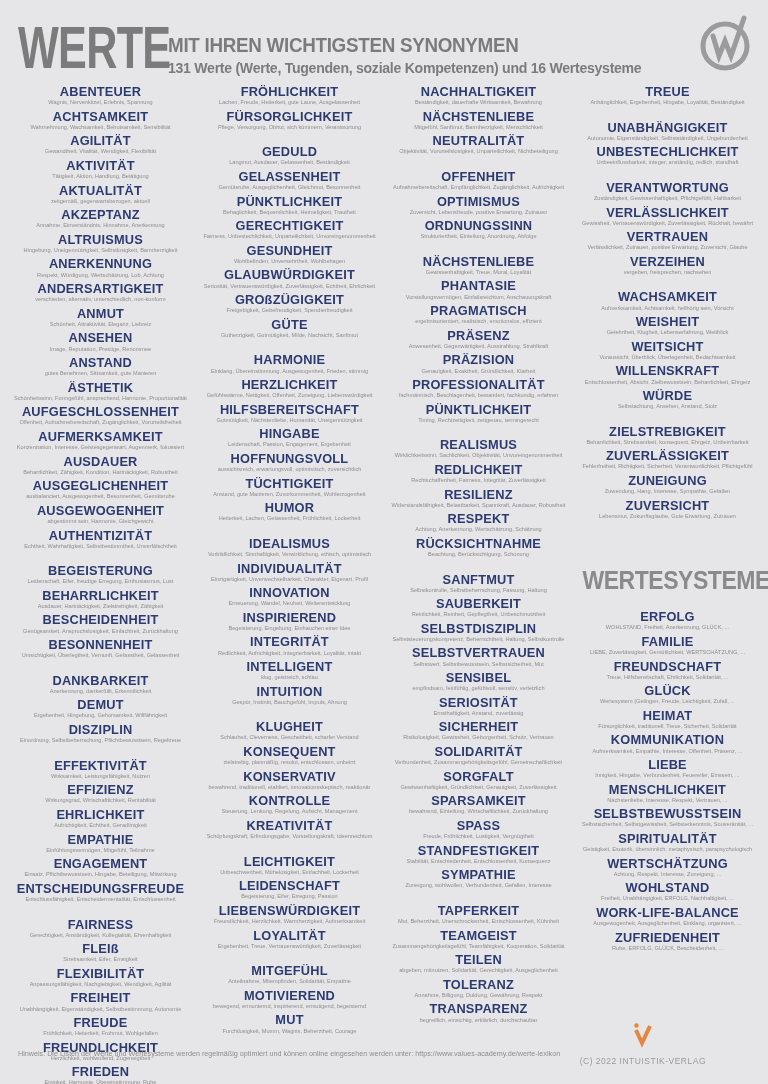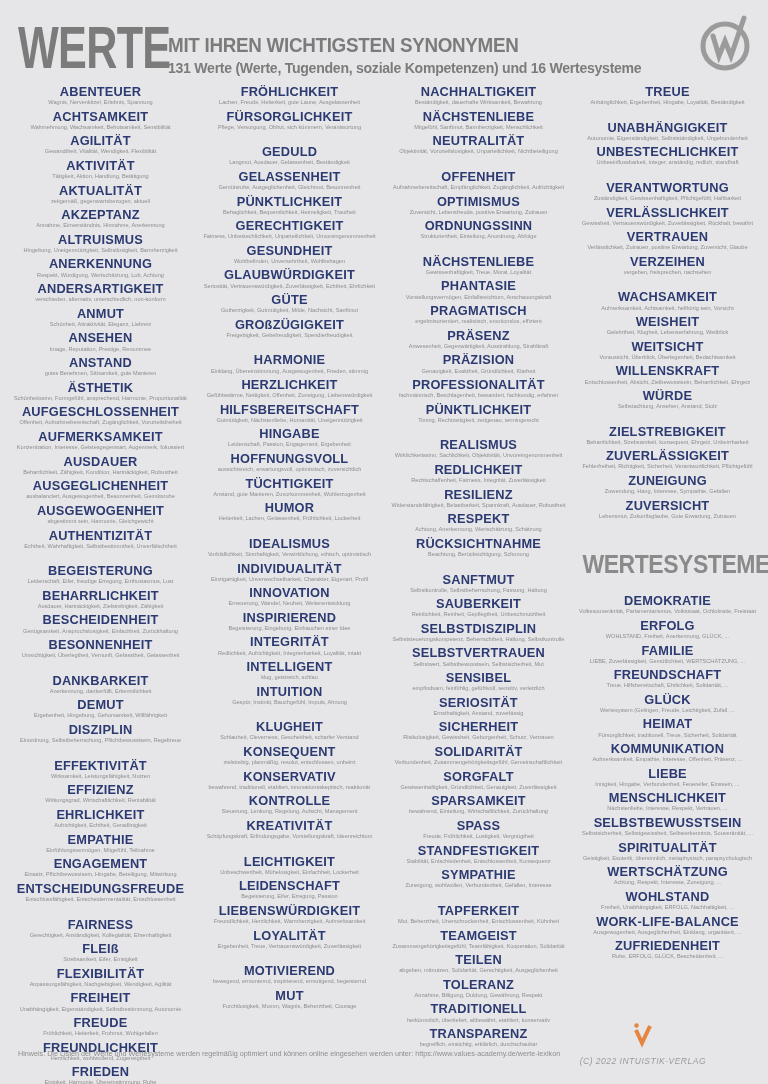"GÜTE" div.entry { order: before "GROßZÜGIGKEIT" -> after "GROßZÜGIGKEIT" }
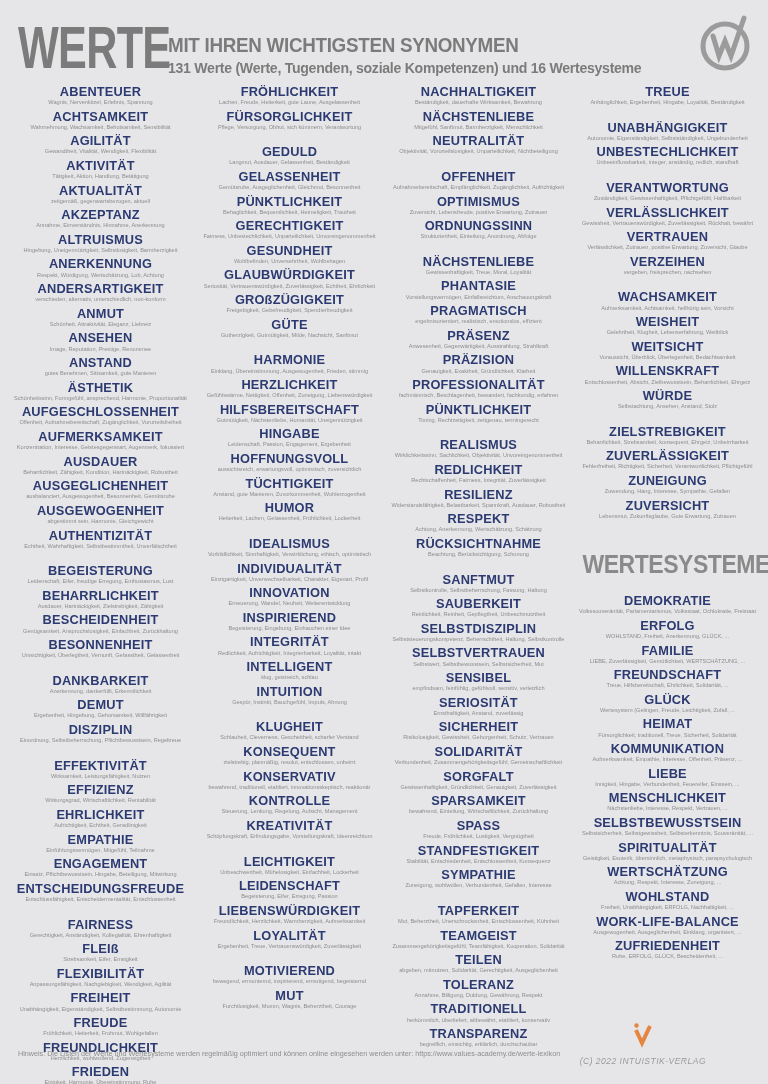"WERTESYSTEME" .ws-section { margin-top: 30px -> 46px }
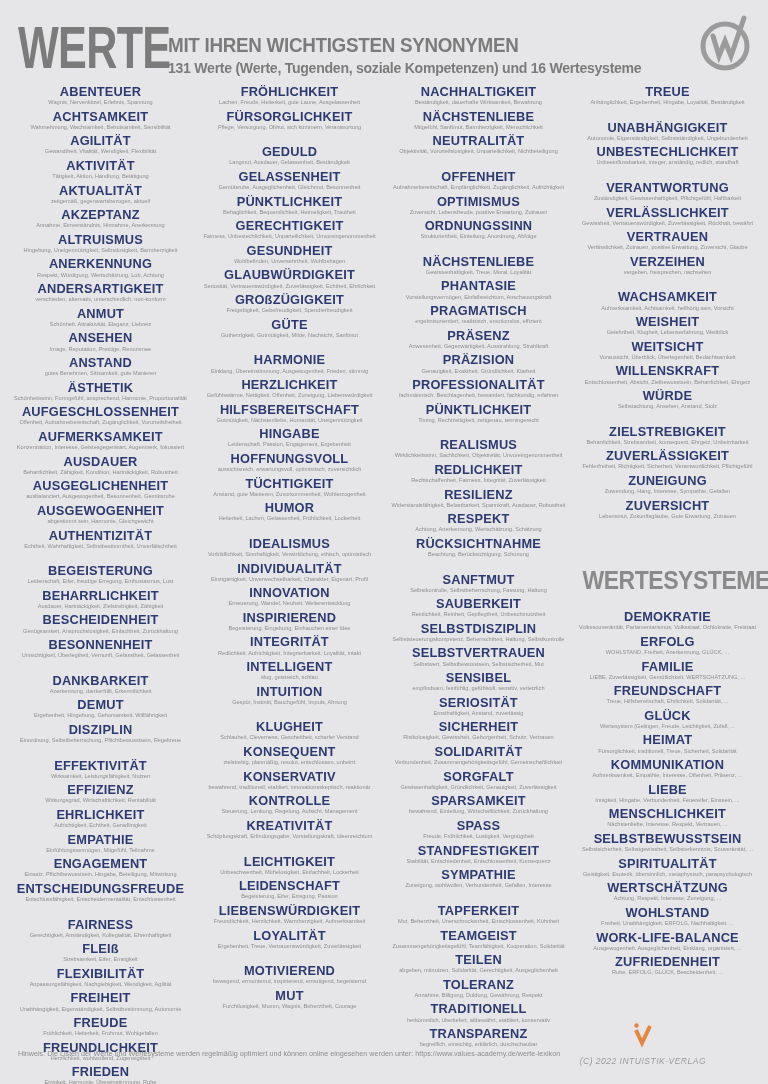"DEMOKRATIE" div.entry { html: <div> <div>DEMOKRATIE</div> <div>Volkssouveränität, Parlamentarismus, Volksstaat, Ochlokratie, Freistaat</div> </div> -> none }
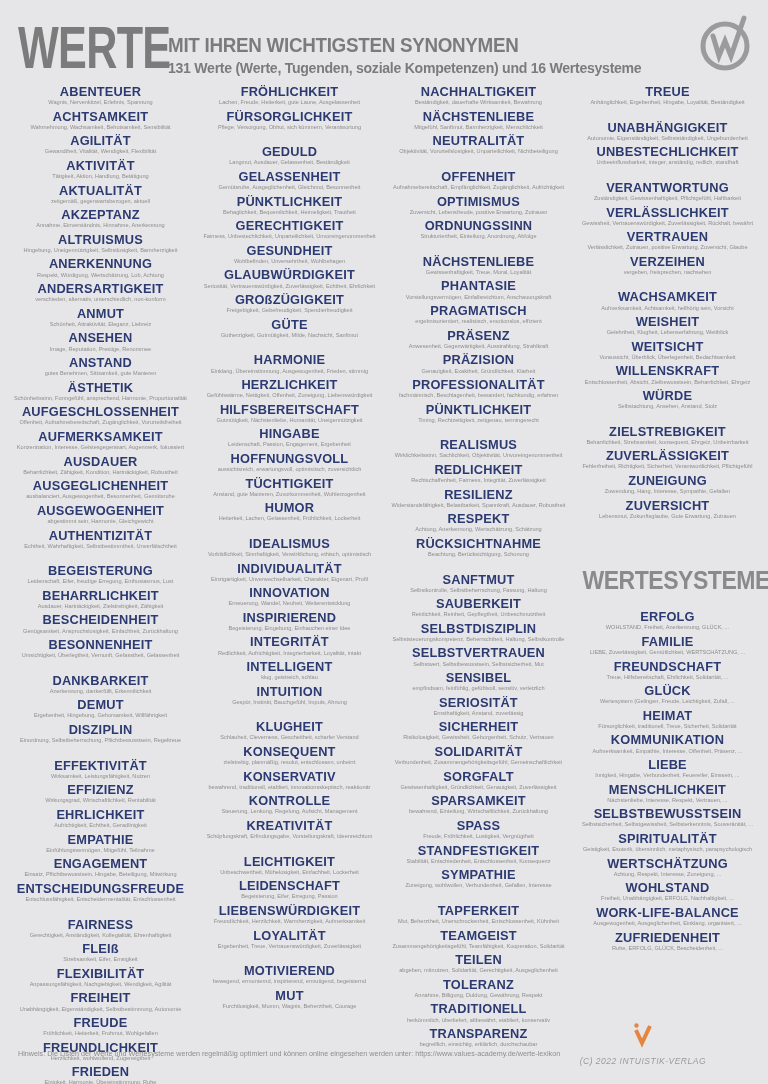"MITGEFÜHL" div.entry { html: none -> <div> <div>MITGEFÜHL</div> <div>Anteilnahme, Mitempfinden, Solidarität, Empathie</div> </div> }
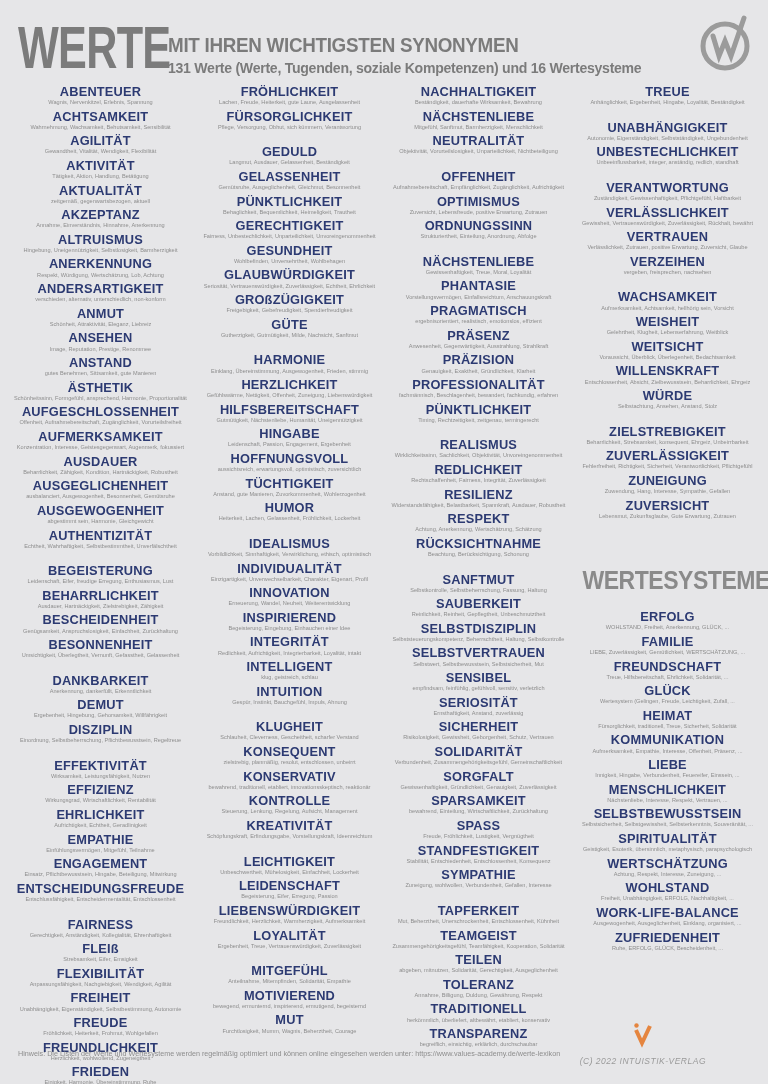"TRADITIONELL" div.entry { html: <div> <div>TRADITIONELL</div> <div>herkömmlich, überliefert, altbewährt, etabliert, konservativ</div> </div> -> none }
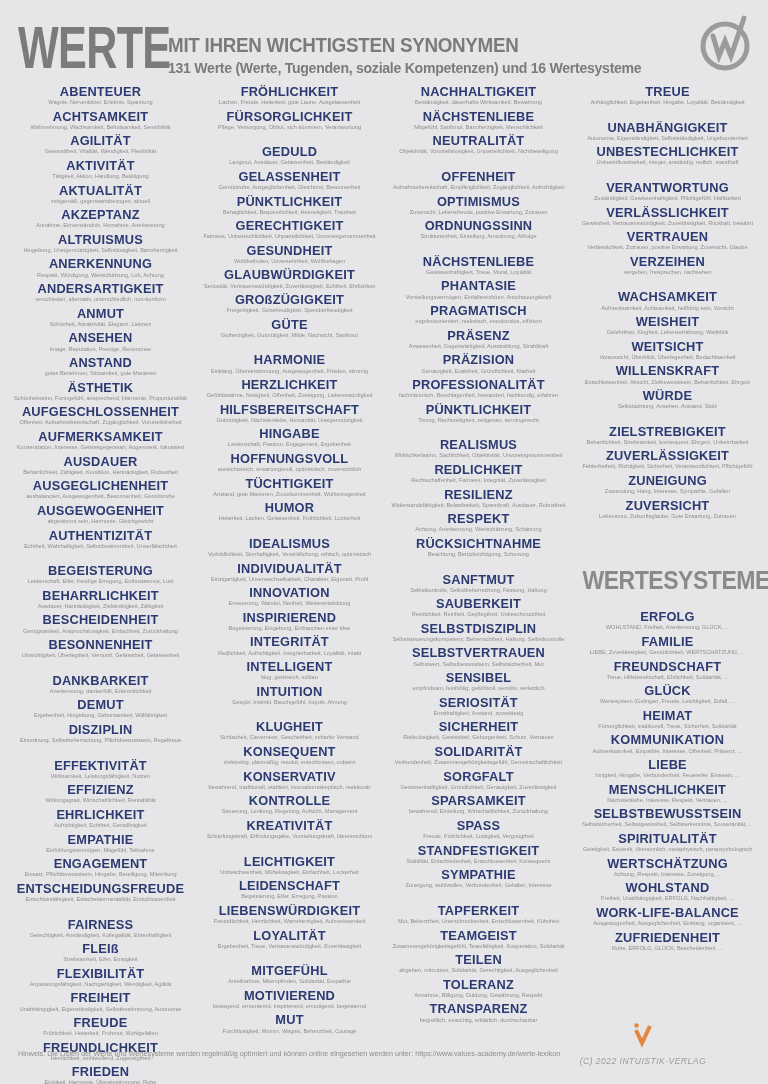"(C) 2022 INTUISTIK-VERLAG" .copyright { font-style: italic -> none }
